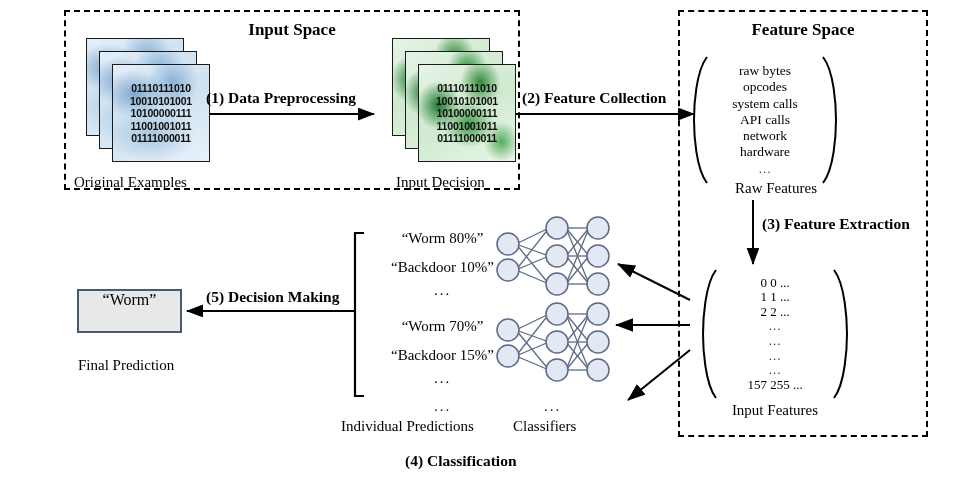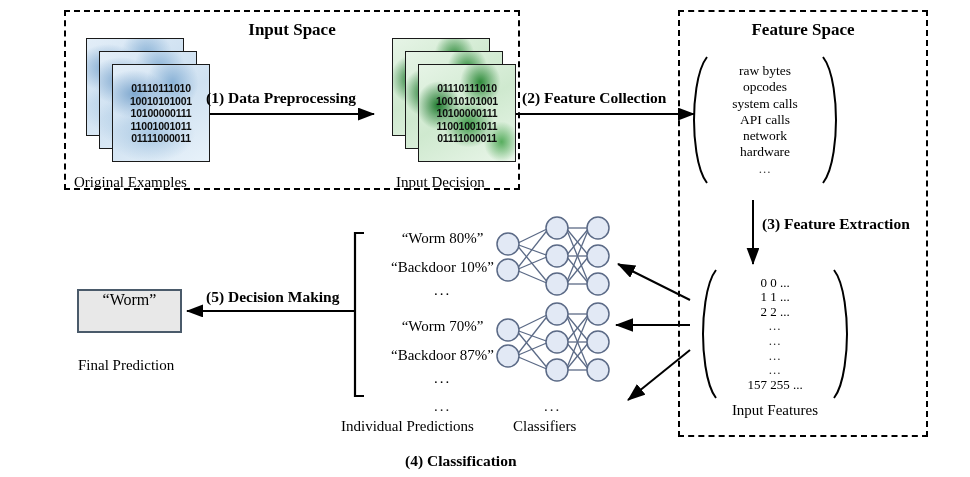"Raw Features" div.abs { html: none -> <div>Raw Features</div> }
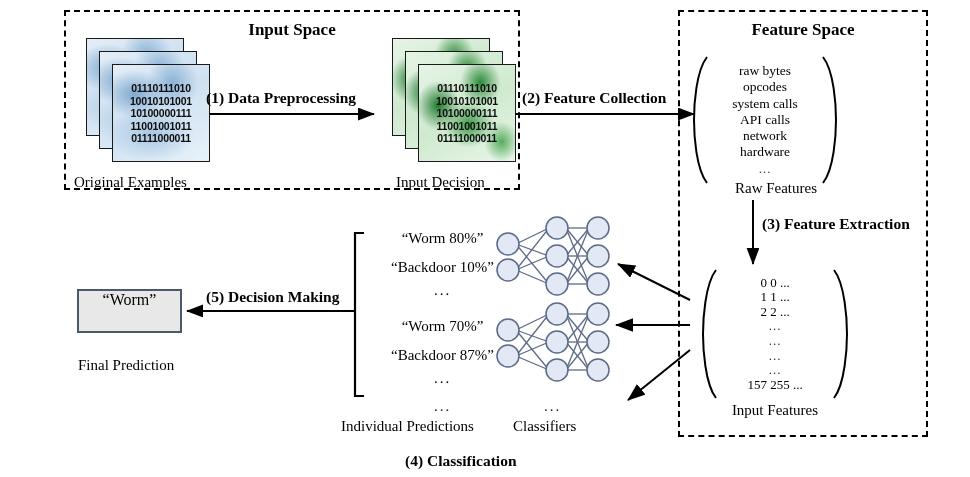"“Backdoor 87%”" div.row { text: 87% -> 15% }
